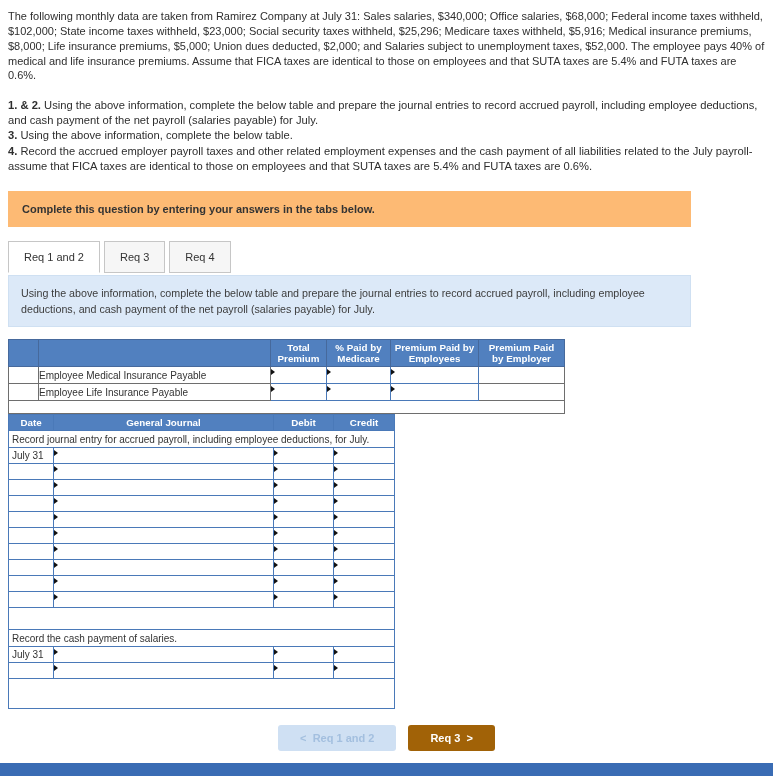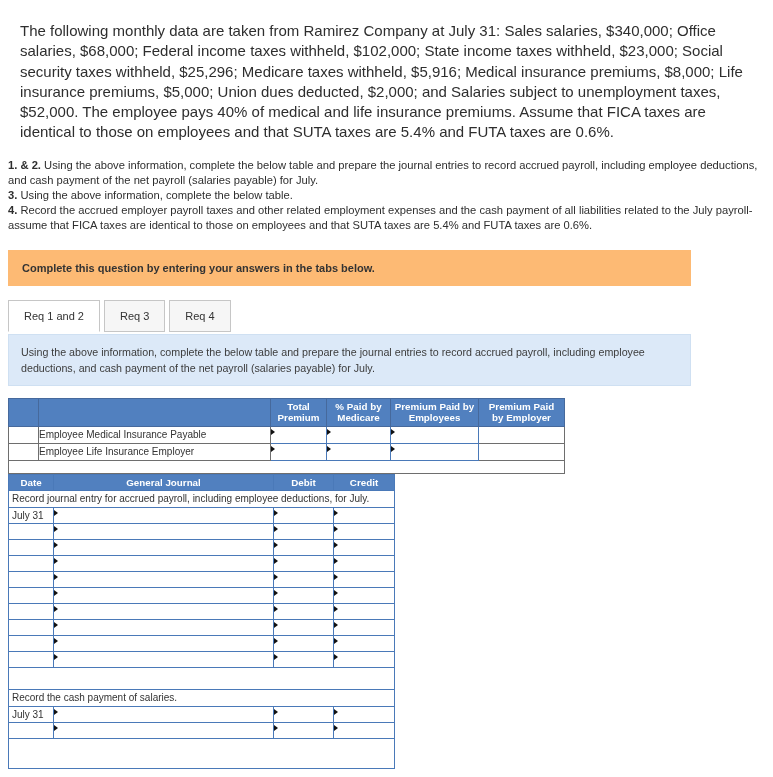"The following monthly data are" .intro { font-size: 15px -> 11px; margin: 12px -> 0 }
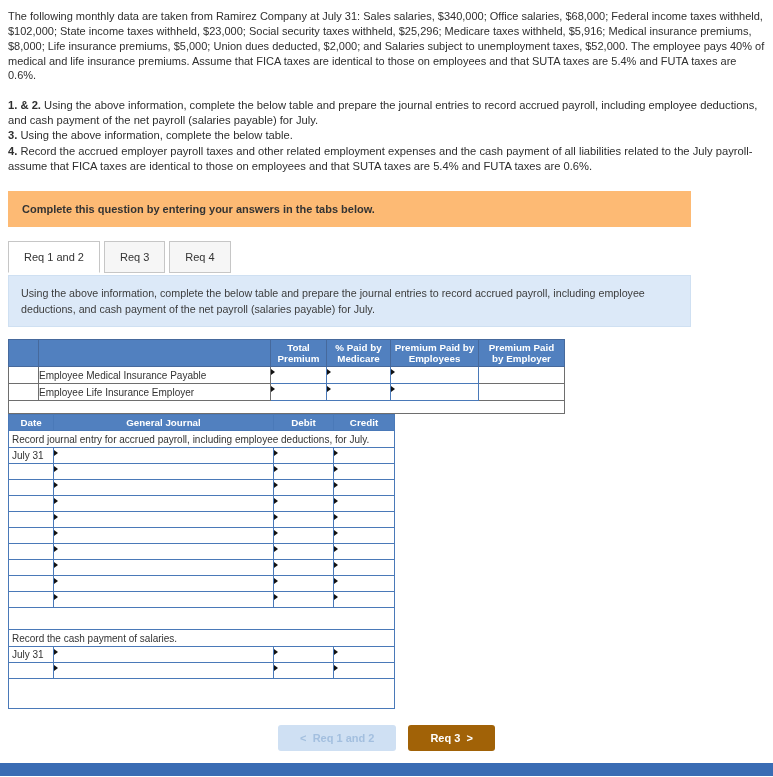"Employee Life Insurance Employer" td.ins-label { text: Employer -> Payable }
